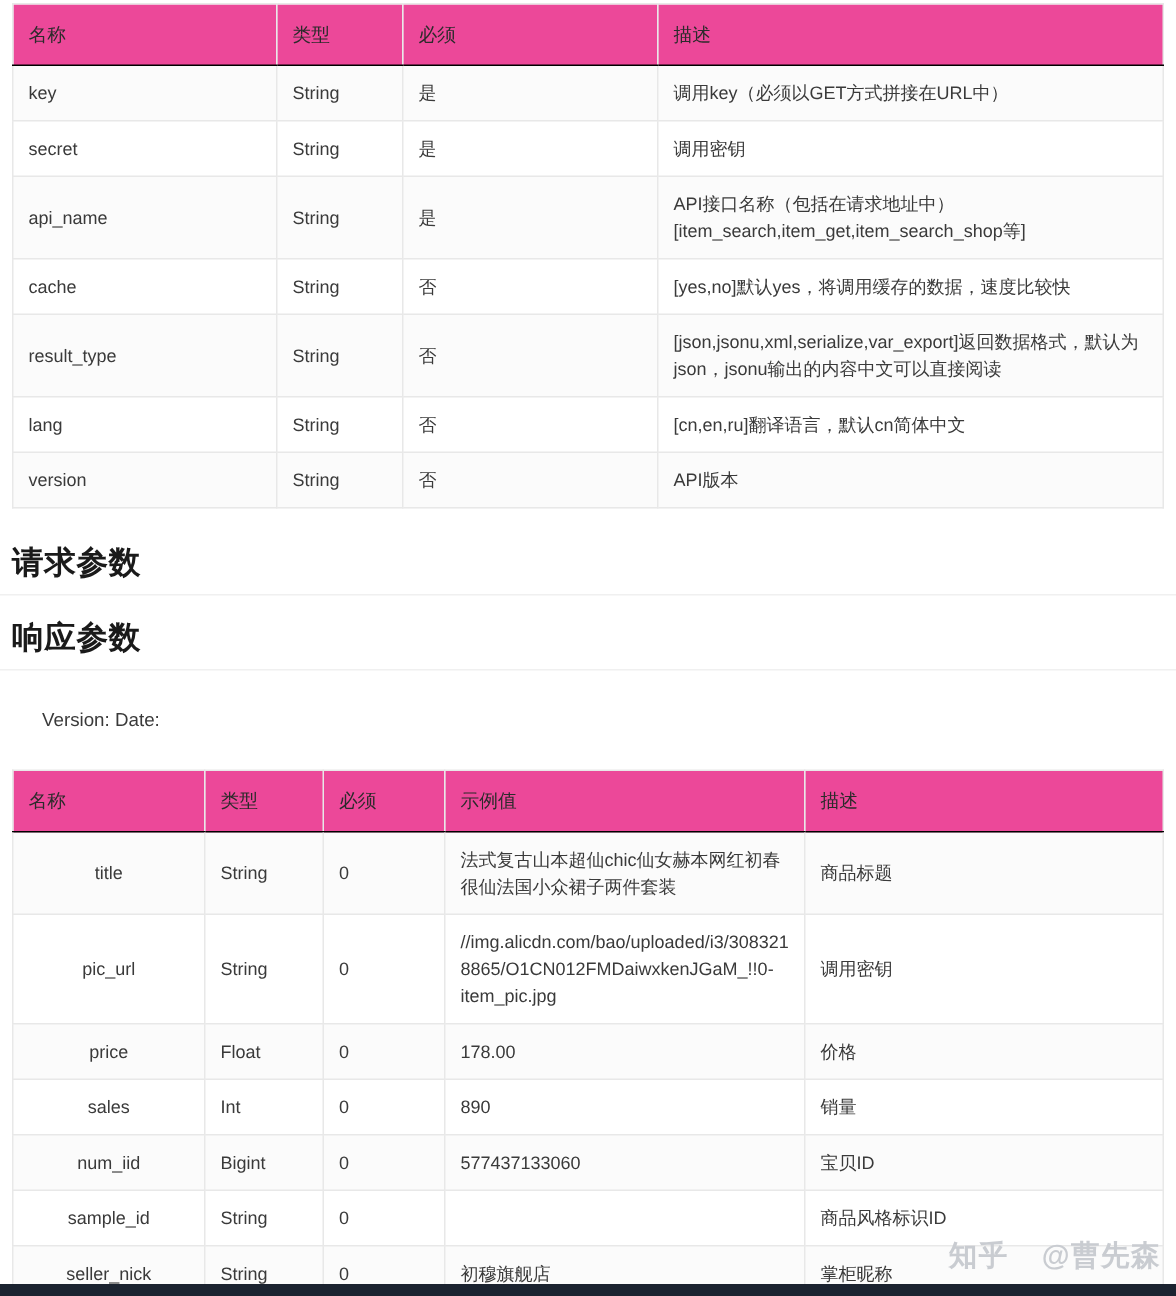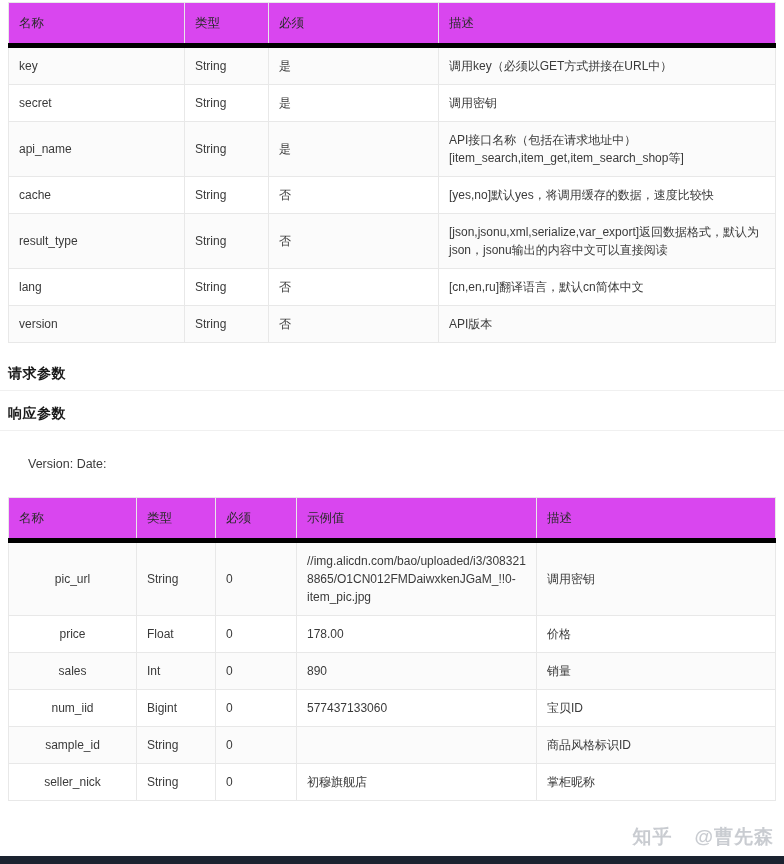"名称" table.api-table thead th { background: #d946ef -> #ec4899; border-bottom: 5px solid #000000 -> 1px solid #000000 }
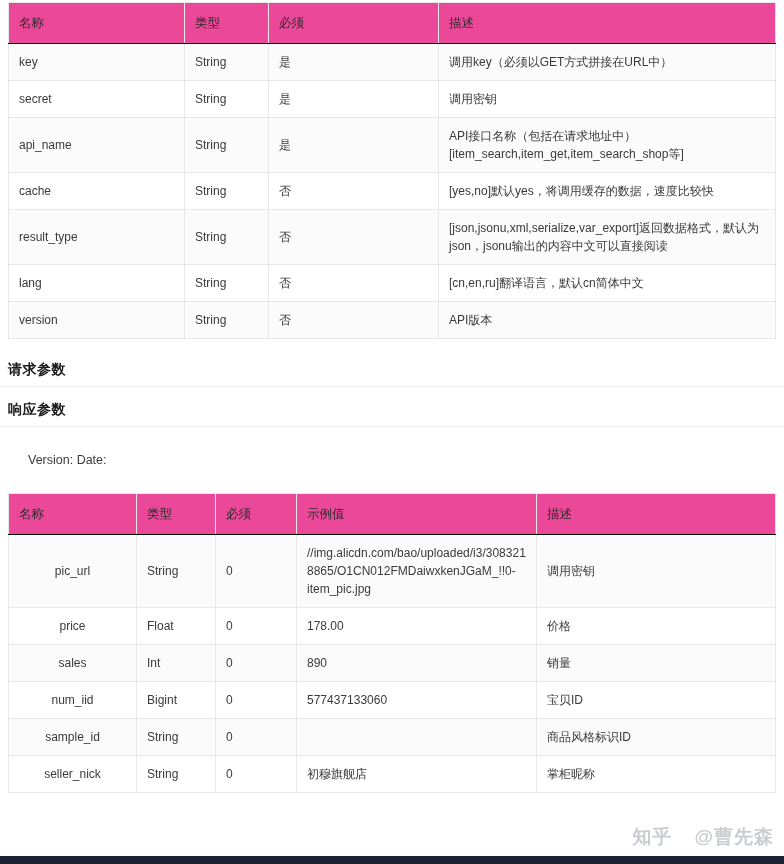"请求参数" .section-heading { font-size: 14px -> 21px }
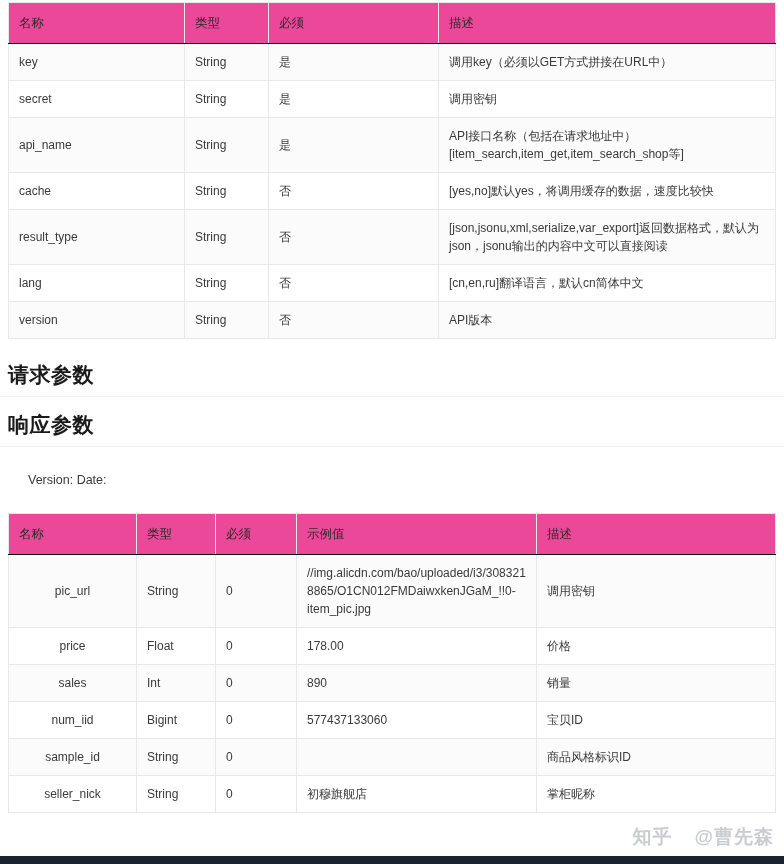"title" tr { html: none -> <tr> <td>title</td> <td>String</td> <td>0</td> <td>法式复古山本超仙chic仙女赫本网红初春很仙法国小众裙子两件套装</td> <td>商品标题</td> </tr> }
